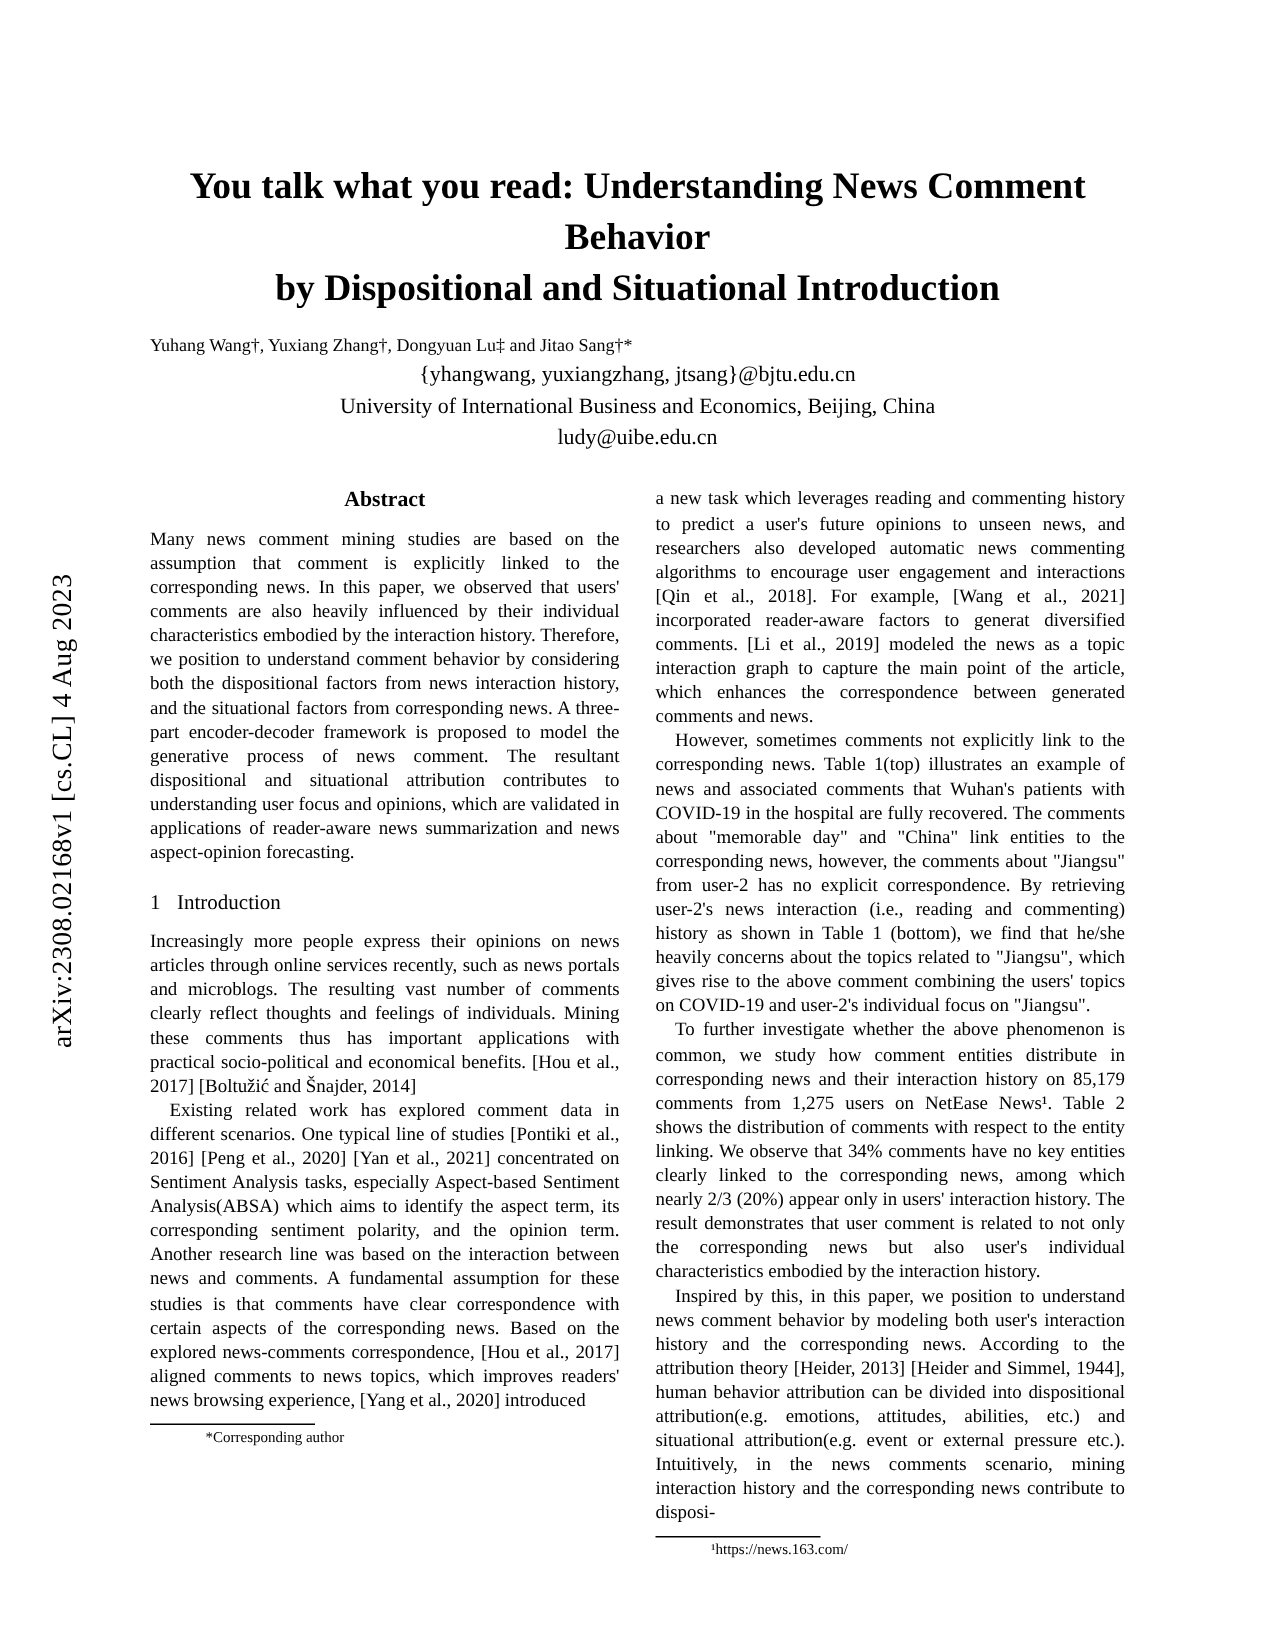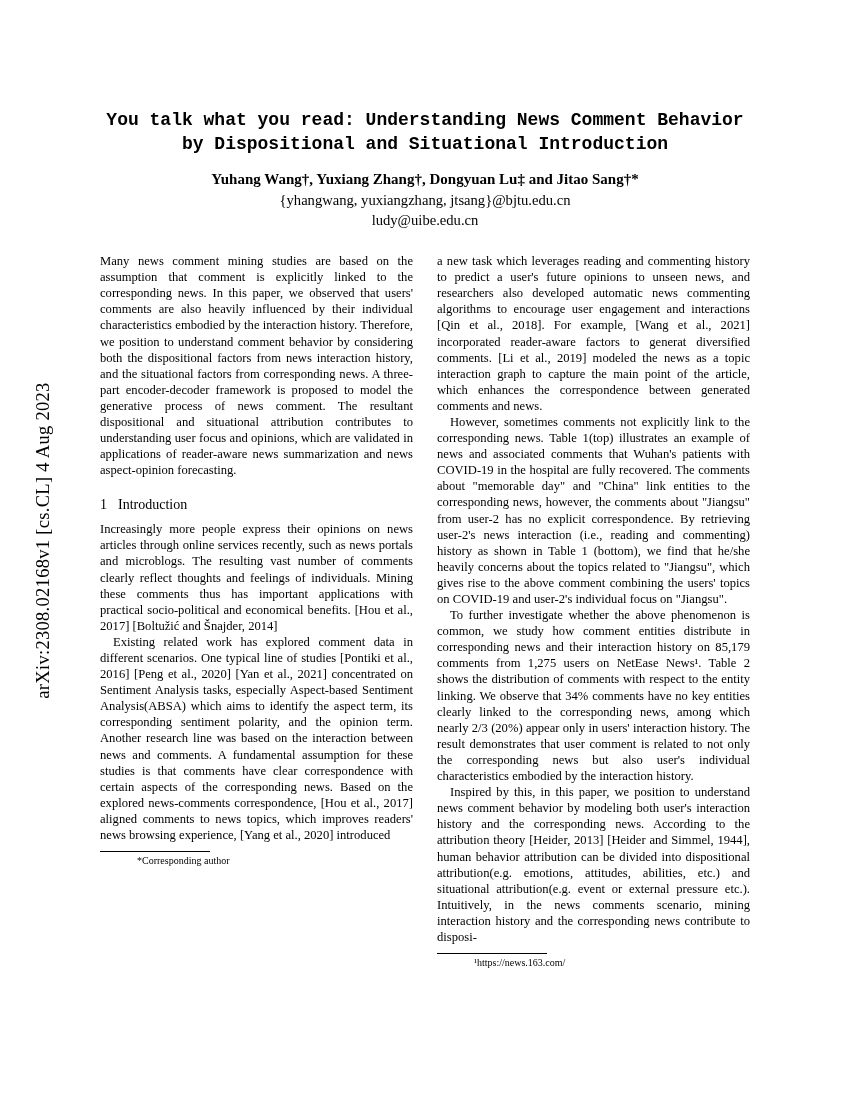"You talk what you read:" .title { font-family: Liberation Mono, monospace -> none; font-size: 18px -> 25px }
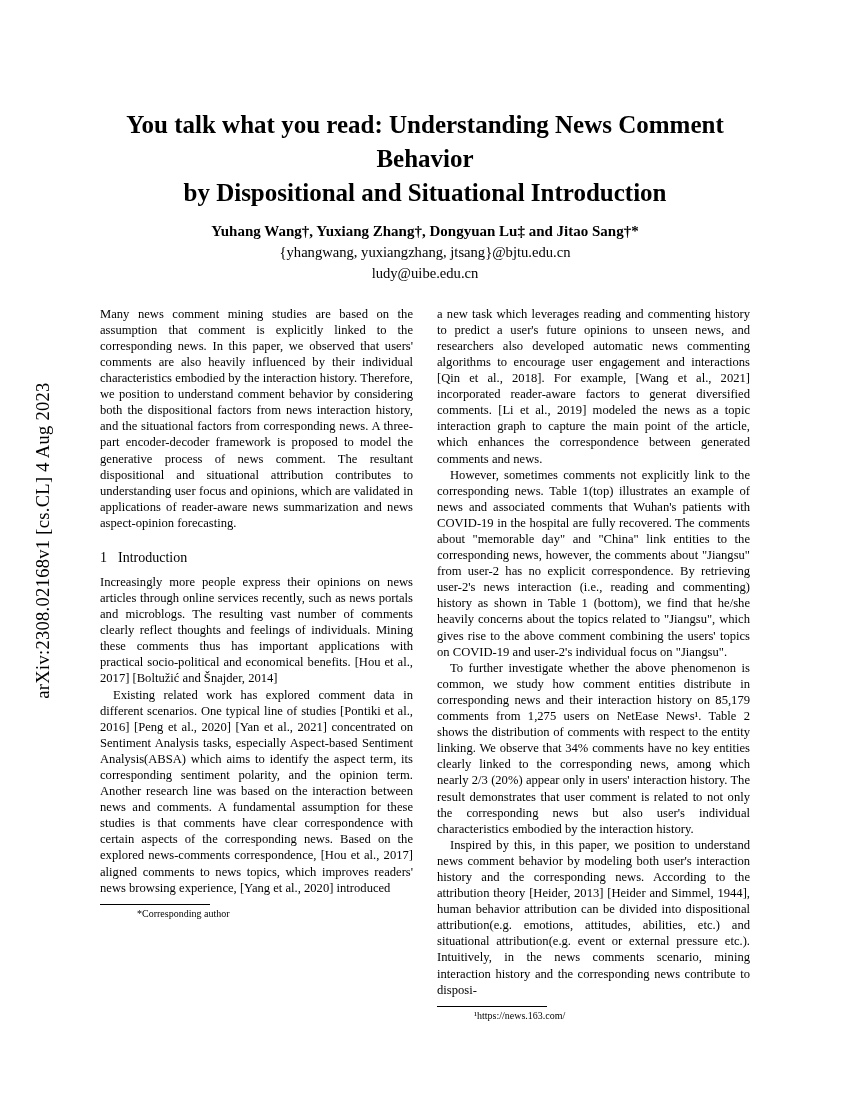"Yuhang Wang†, Yuxiang Zhang†, Dongyuan" .authors { font-size: 15px -> 12px; font-weight: bold -> normal; text-align: center -> left }
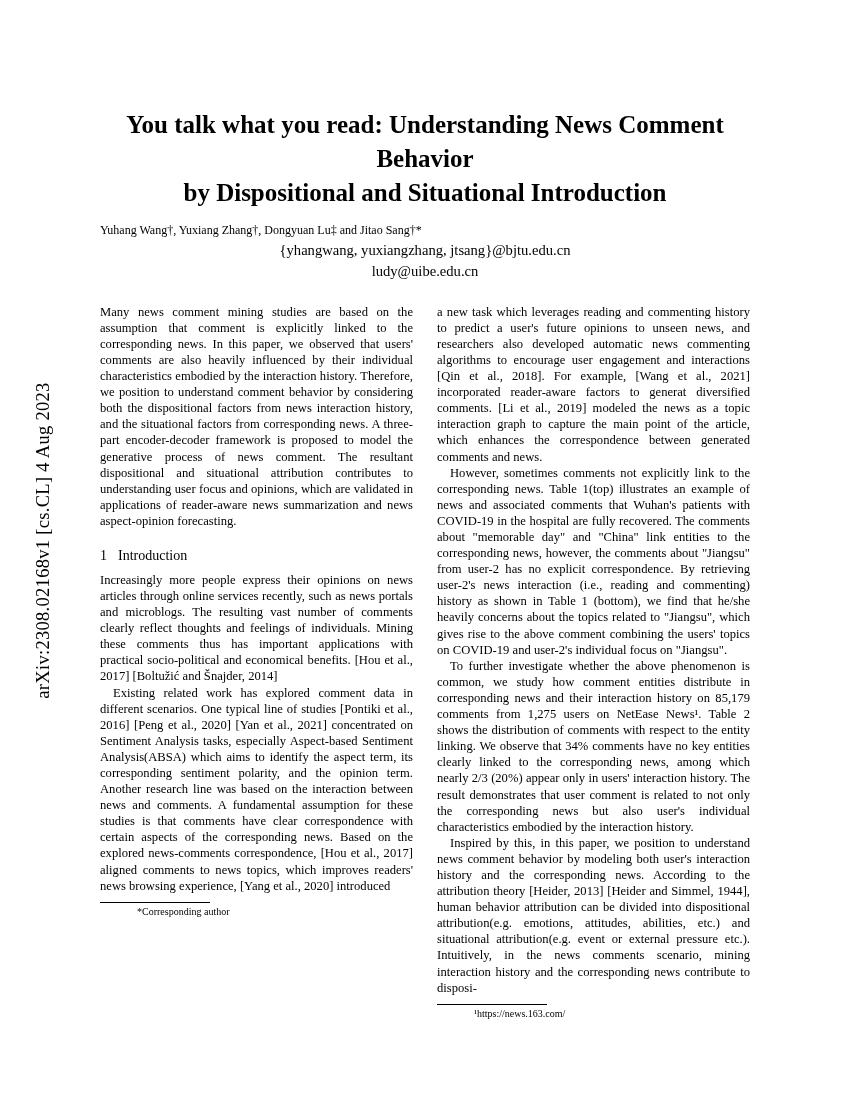"University of International Business and" div { html: none -> <div>University of International Business and Economics, Beijing, China</div> }
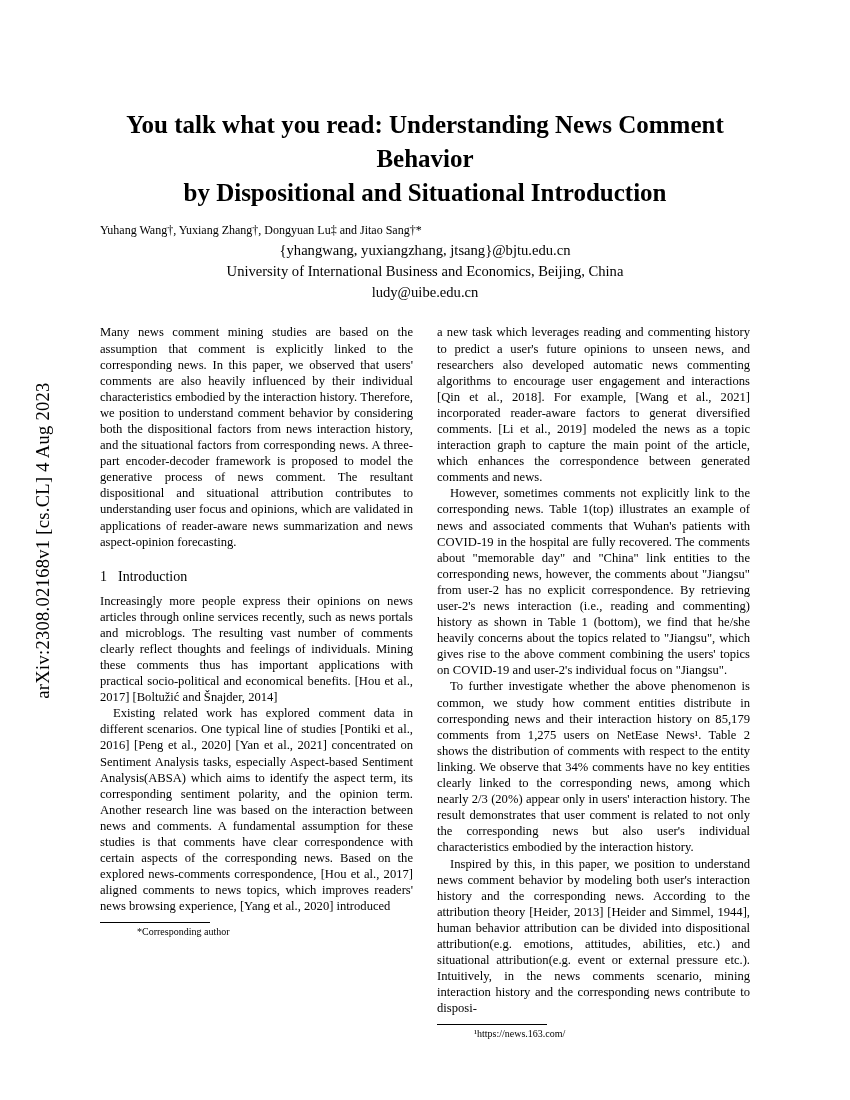"Abstract" div.abs-head { html: none -> <div>Abstract</div> }
